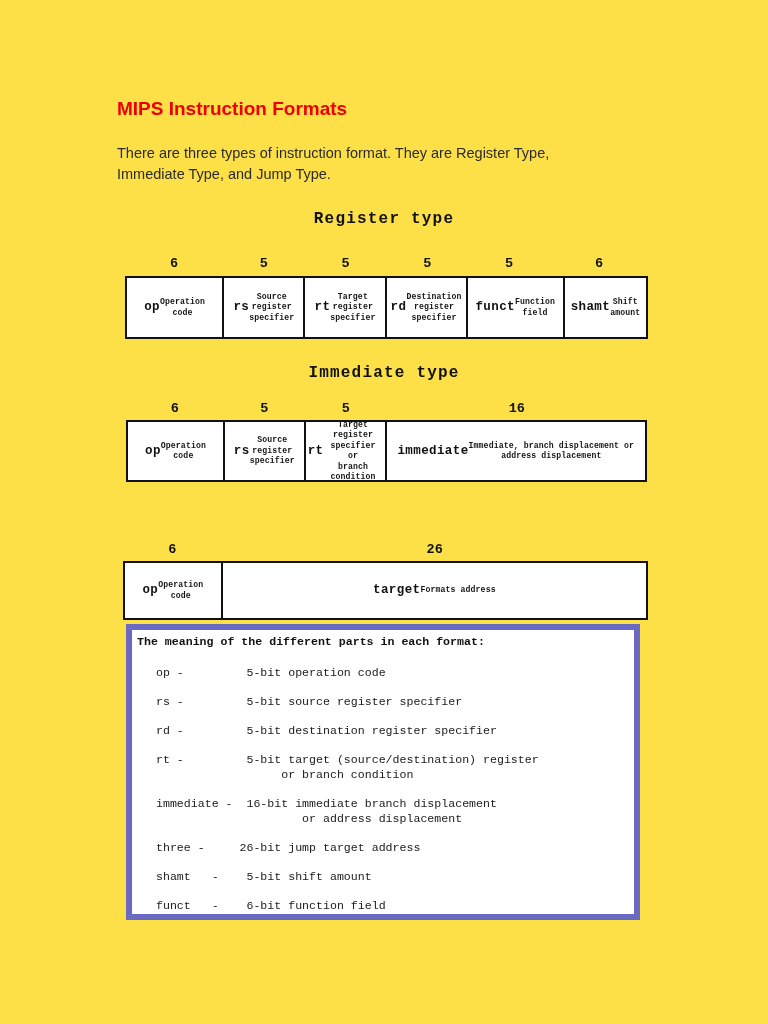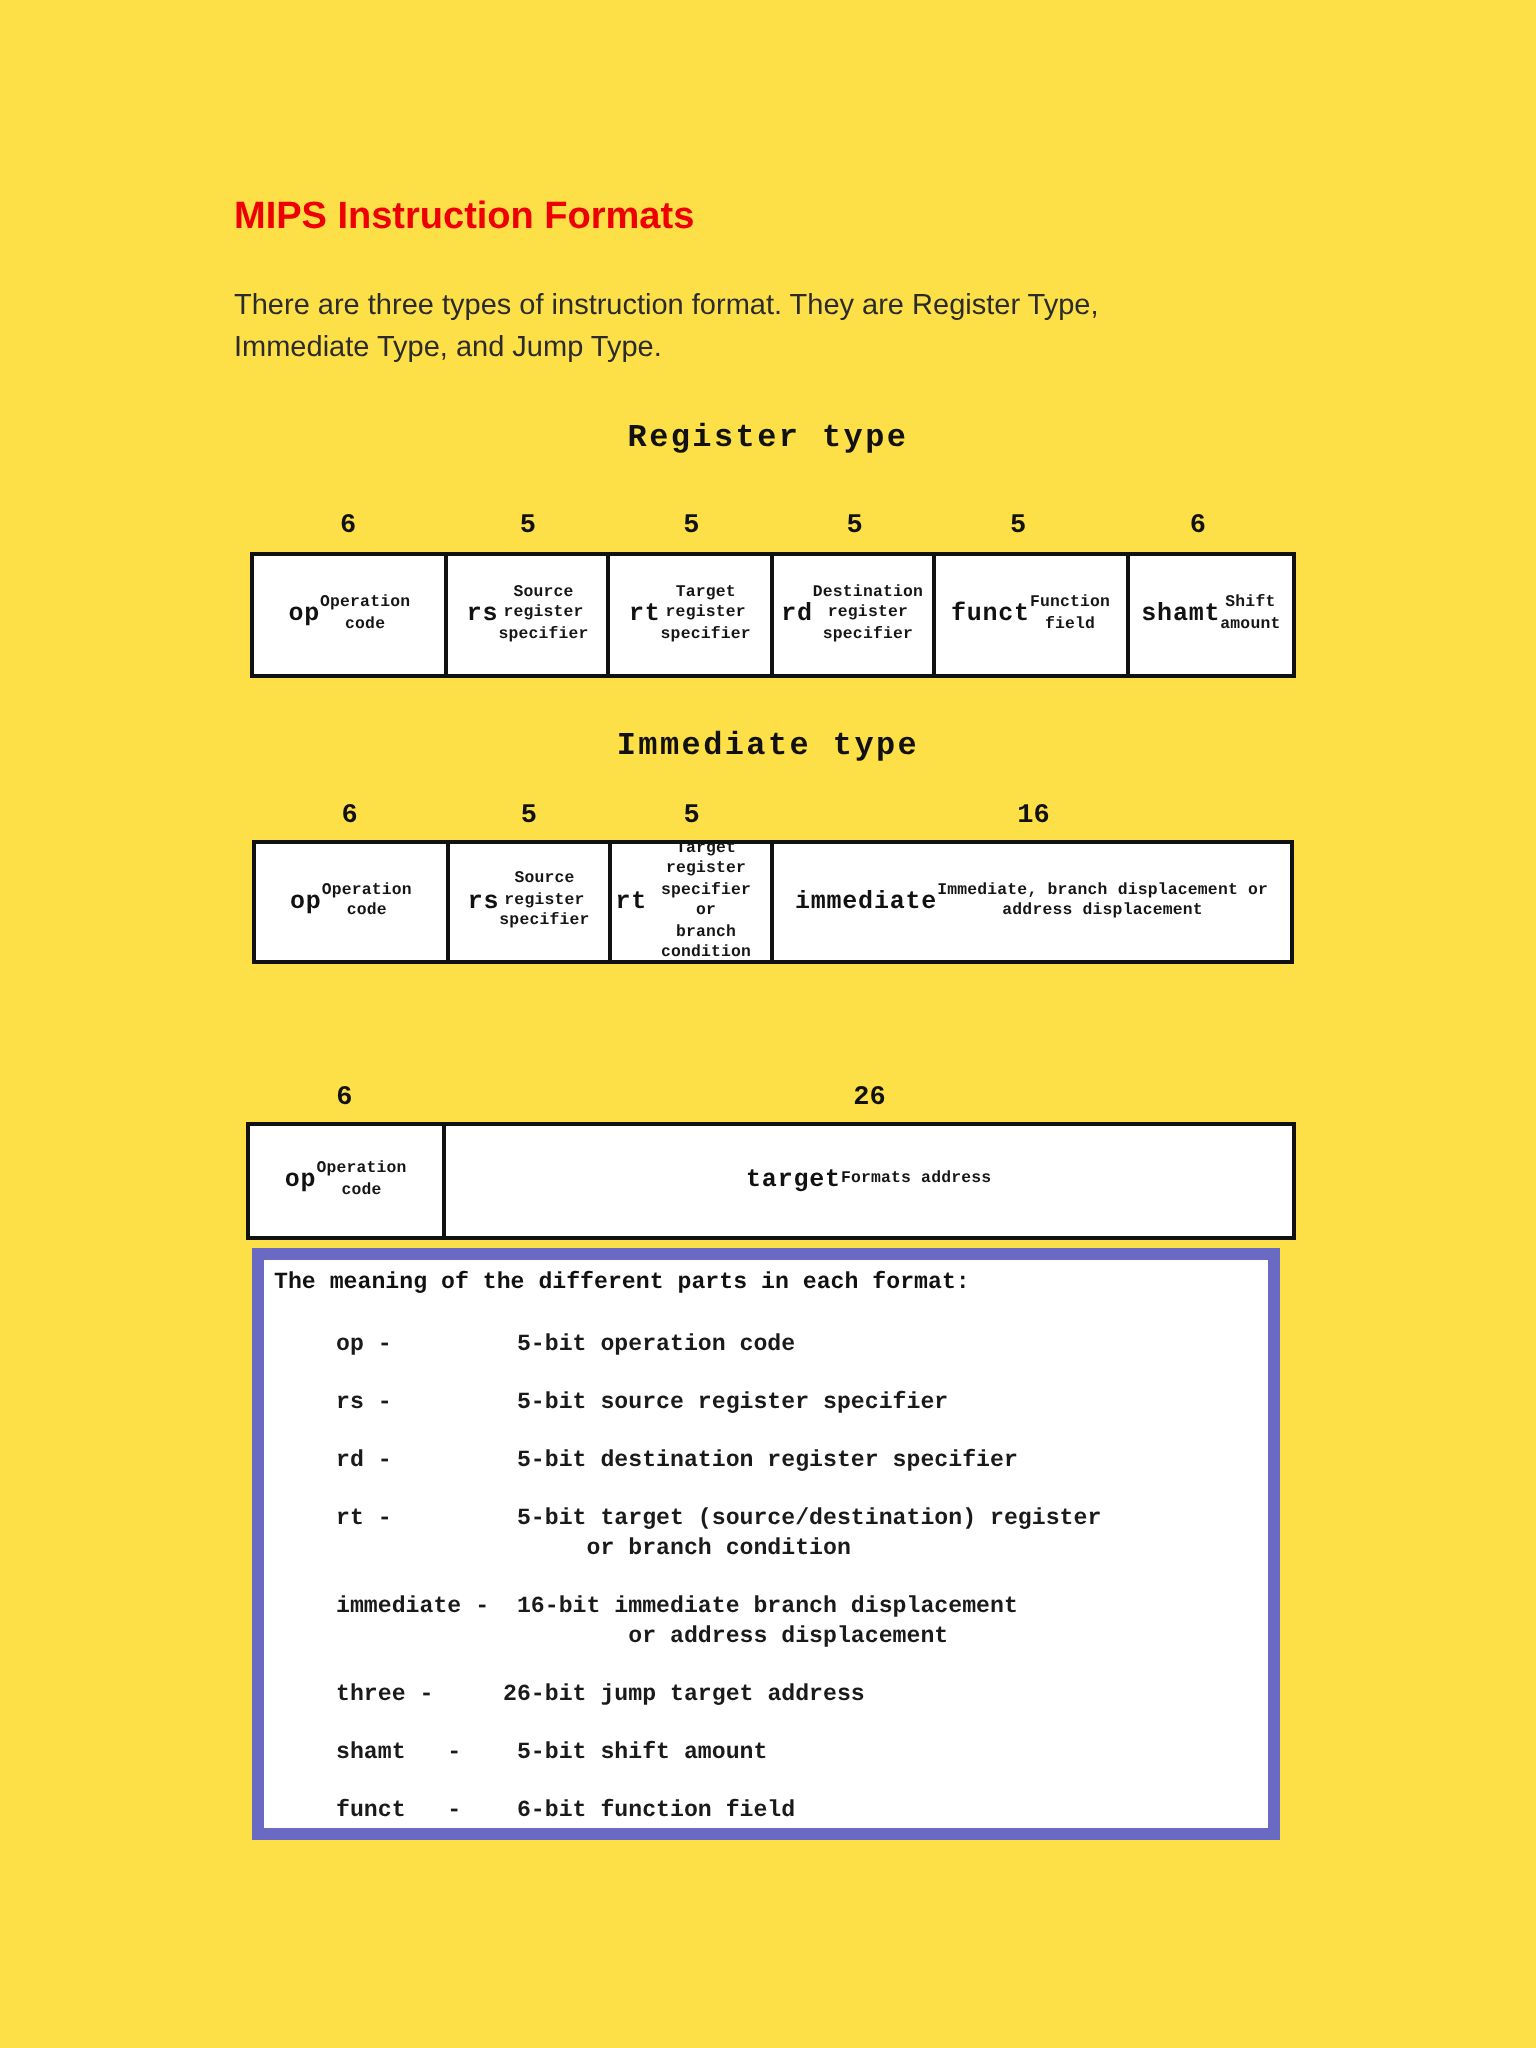"op -" .legend-list { font-weight: bold -> none; left: 36px -> 24px }
